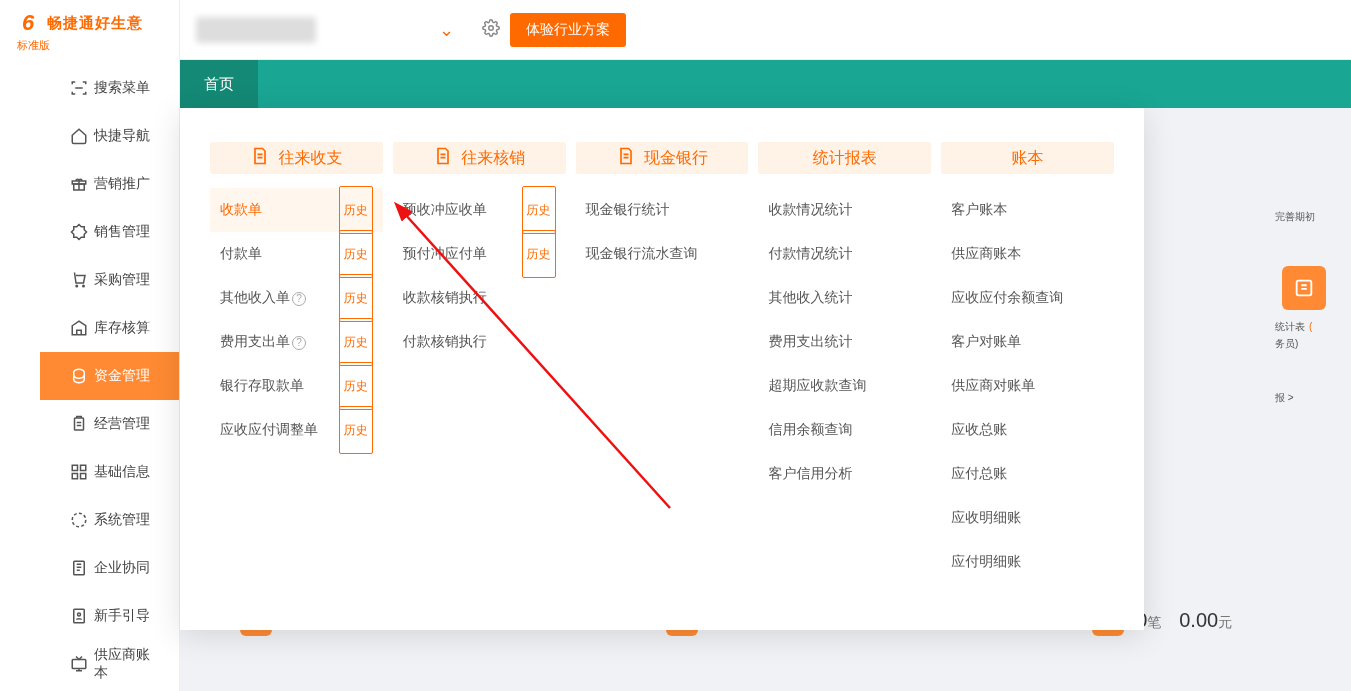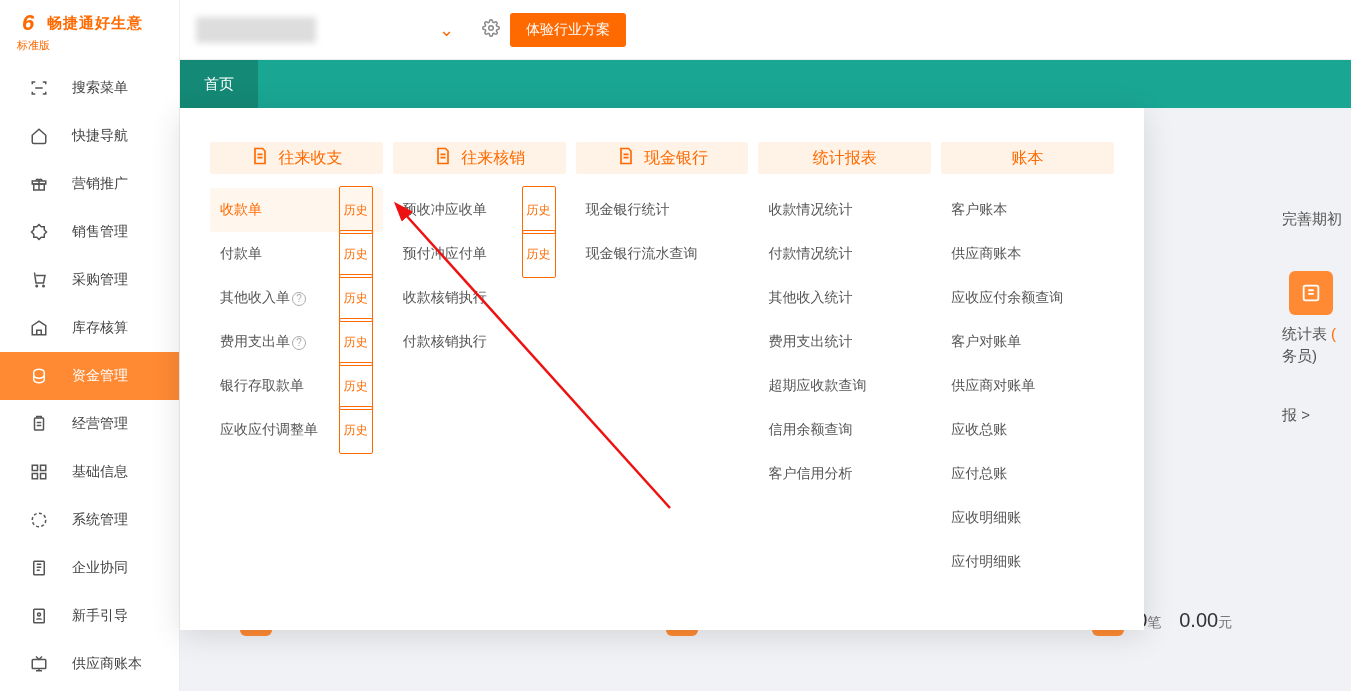"搜索菜单" .menu-item { gap: 24px -> 6px; margin-left: none -> 40px }
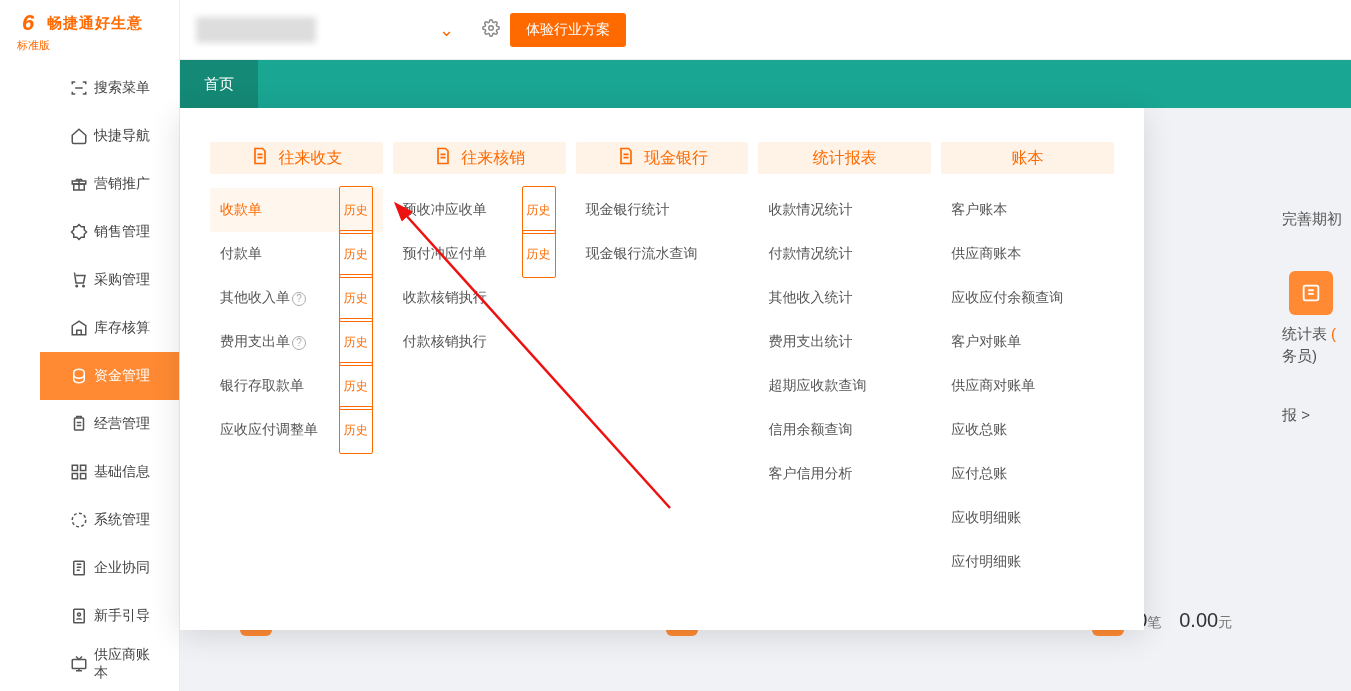"完善期初" .peek-right { font-size: 15px -> 10px; right: 5px -> 12px }
